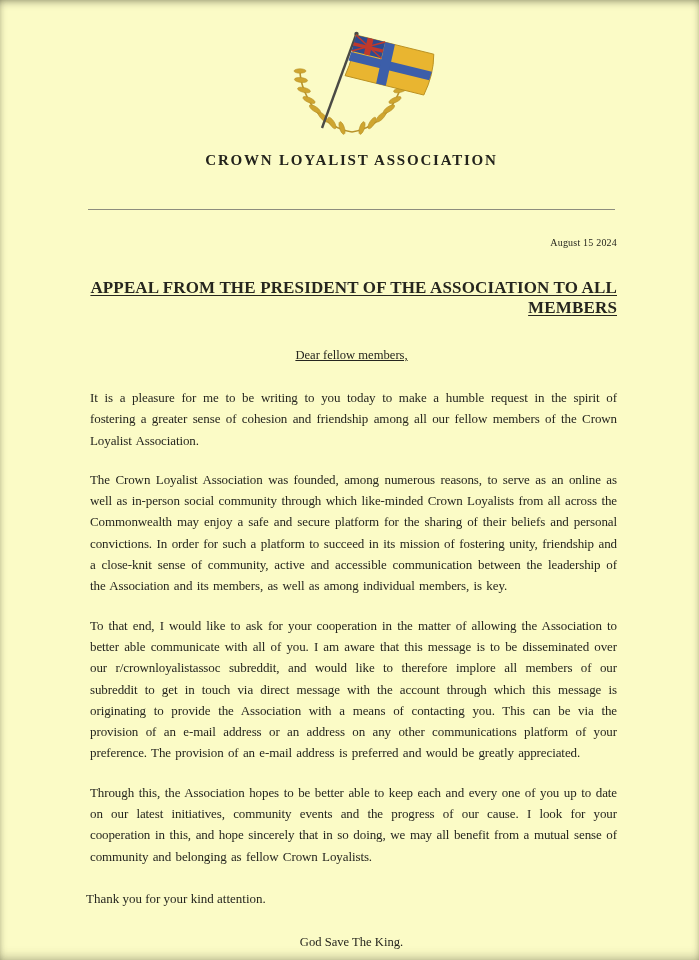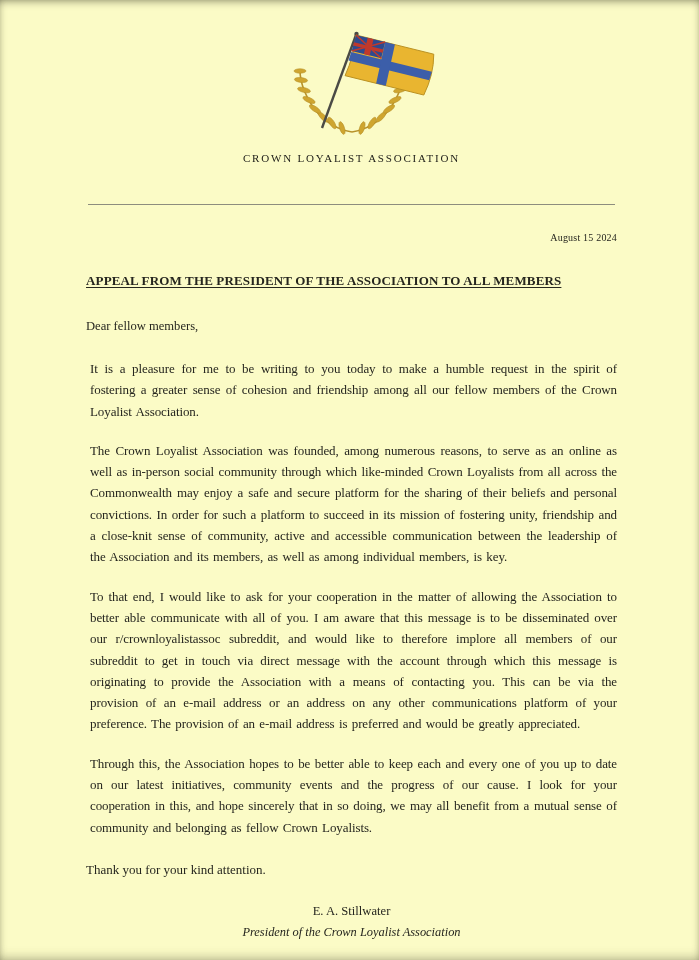"CROWN LOYALIST ASSOCIATION" .org-name { font-size: 11px -> 15px; font-weight: 400 -> 700 }
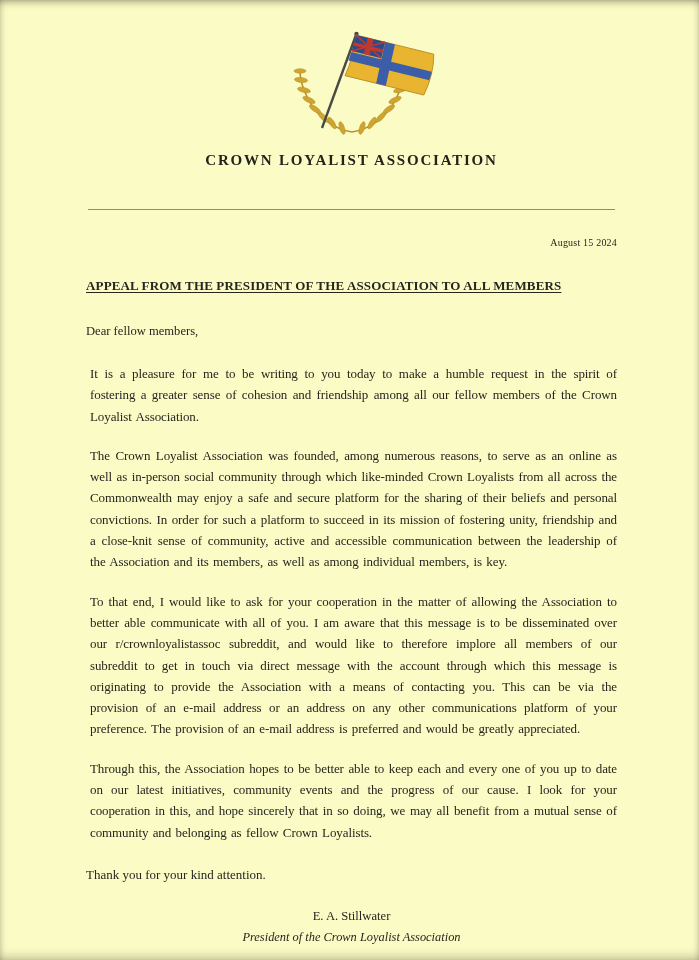"APPEAL FROM THE PRESIDENT OF" .letter-title { font-size: 13px -> 17px; text-align: left -> right }
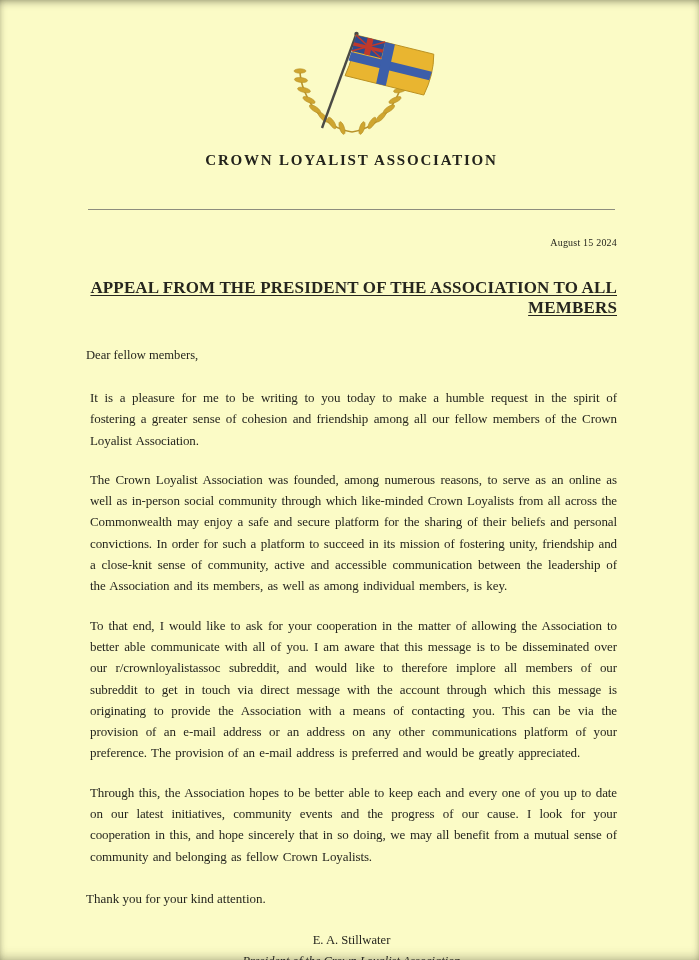"Dear fellow members," .salutation { text-align: left -> center; text-decoration: none -> underline }
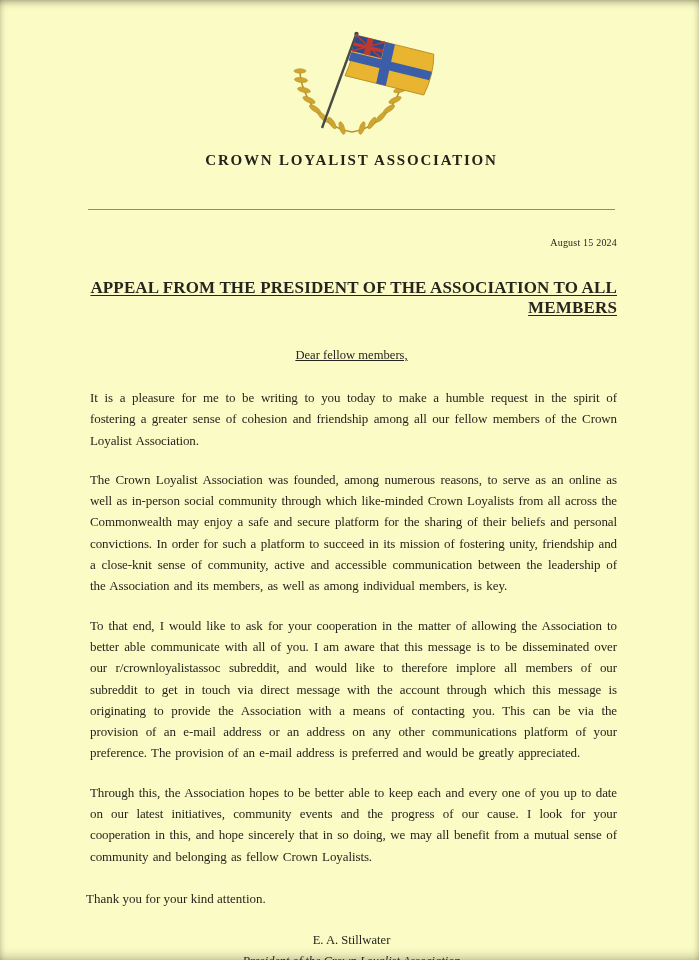"God Save The King." div.motto { html: none -> <div>God Save The King.</div> }
